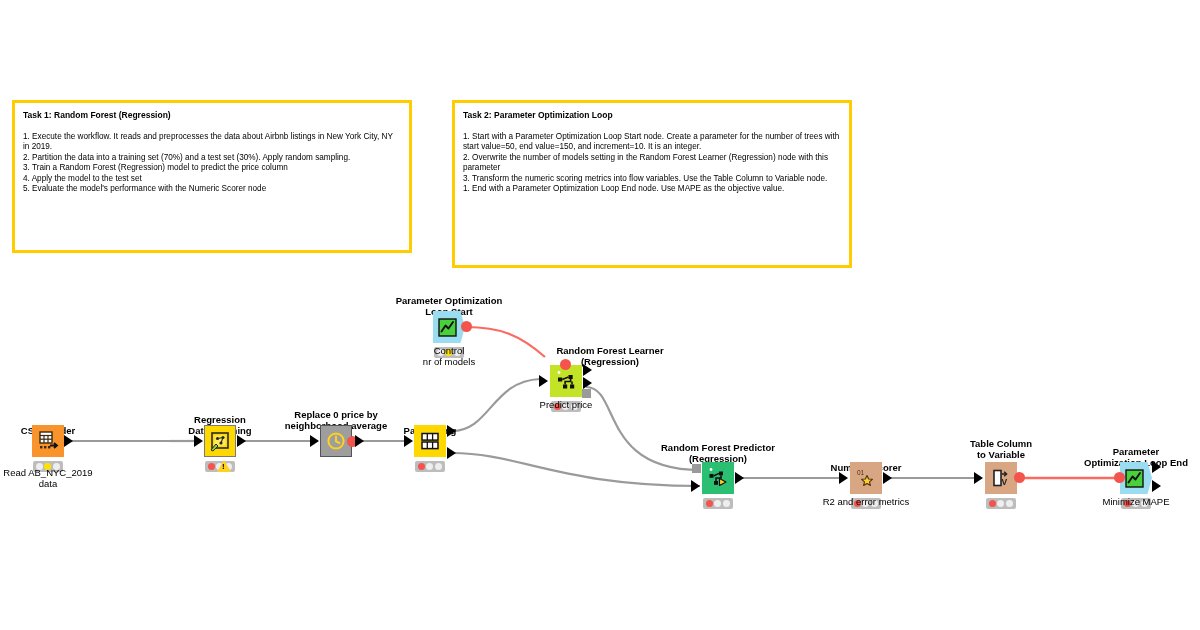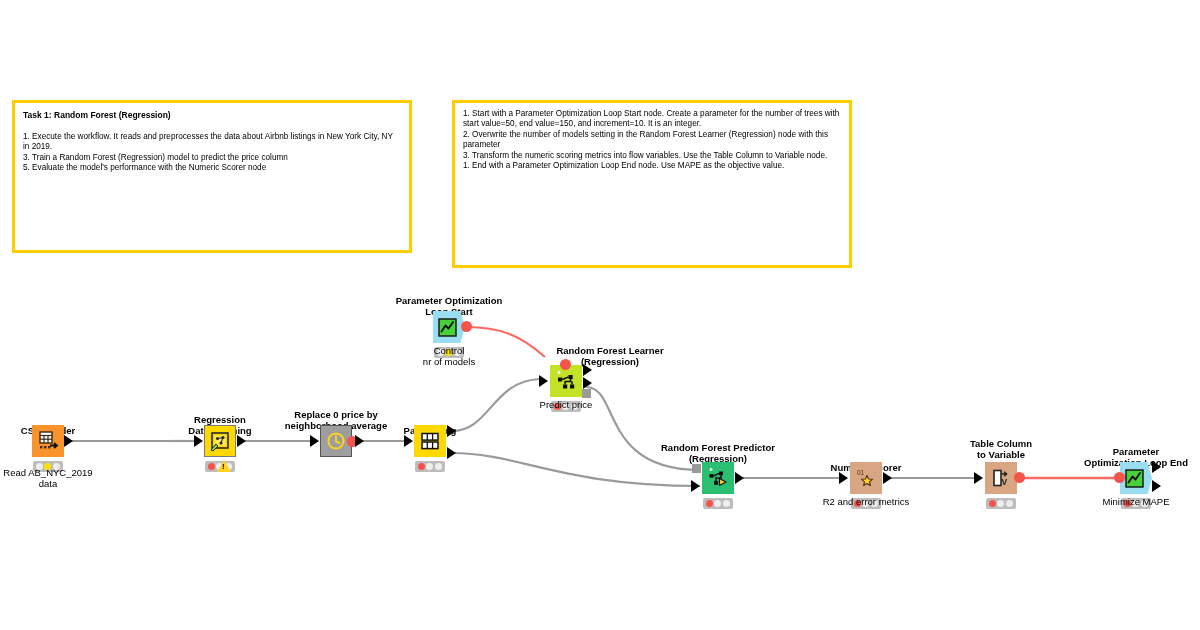"Task 2: Parameter Optimization Loop" div.ann-title { html: none -> <div>Task 2: Parameter Optimization Loop</div> }
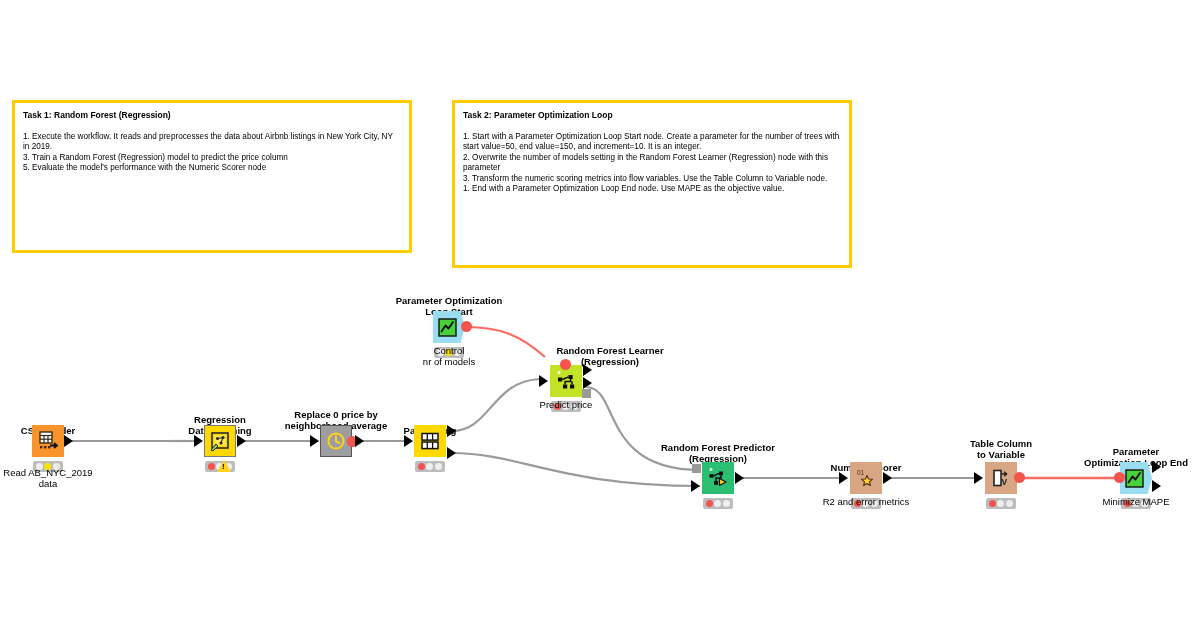"2. Partition the data into" div.ann-line { html: none -> <div>2. Partition the data into a training set (70%) and a test set (30%). Apply random sampling.</div> }
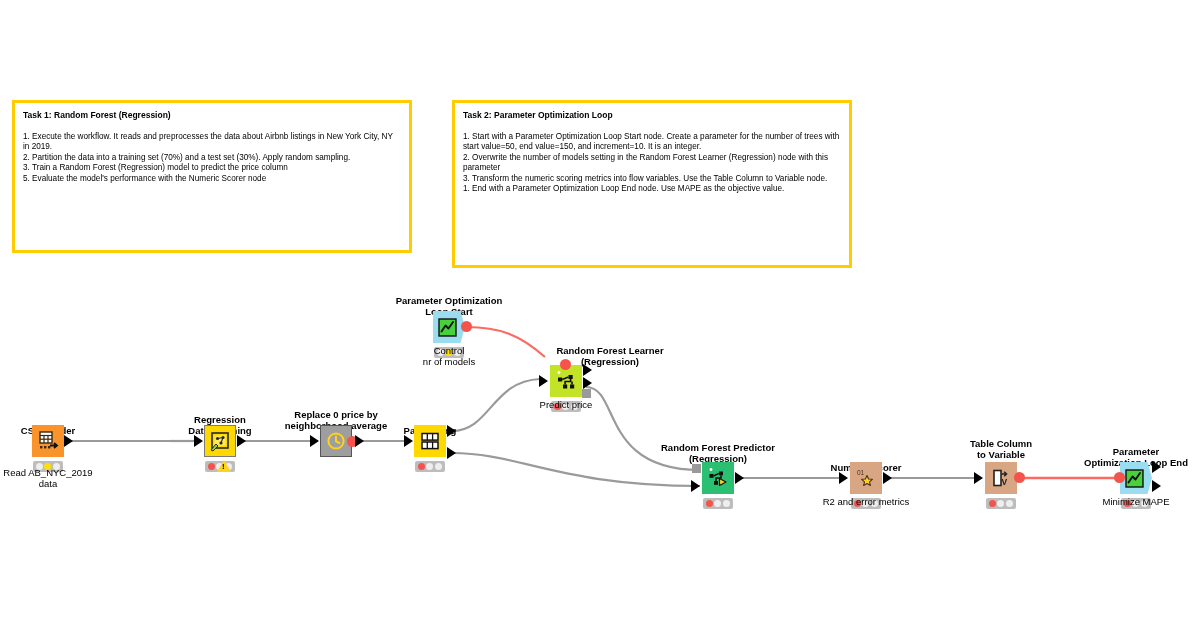"4. Apply the model to" div.ann-line { html: none -> <div>4. Apply the model to the test set</div> }
